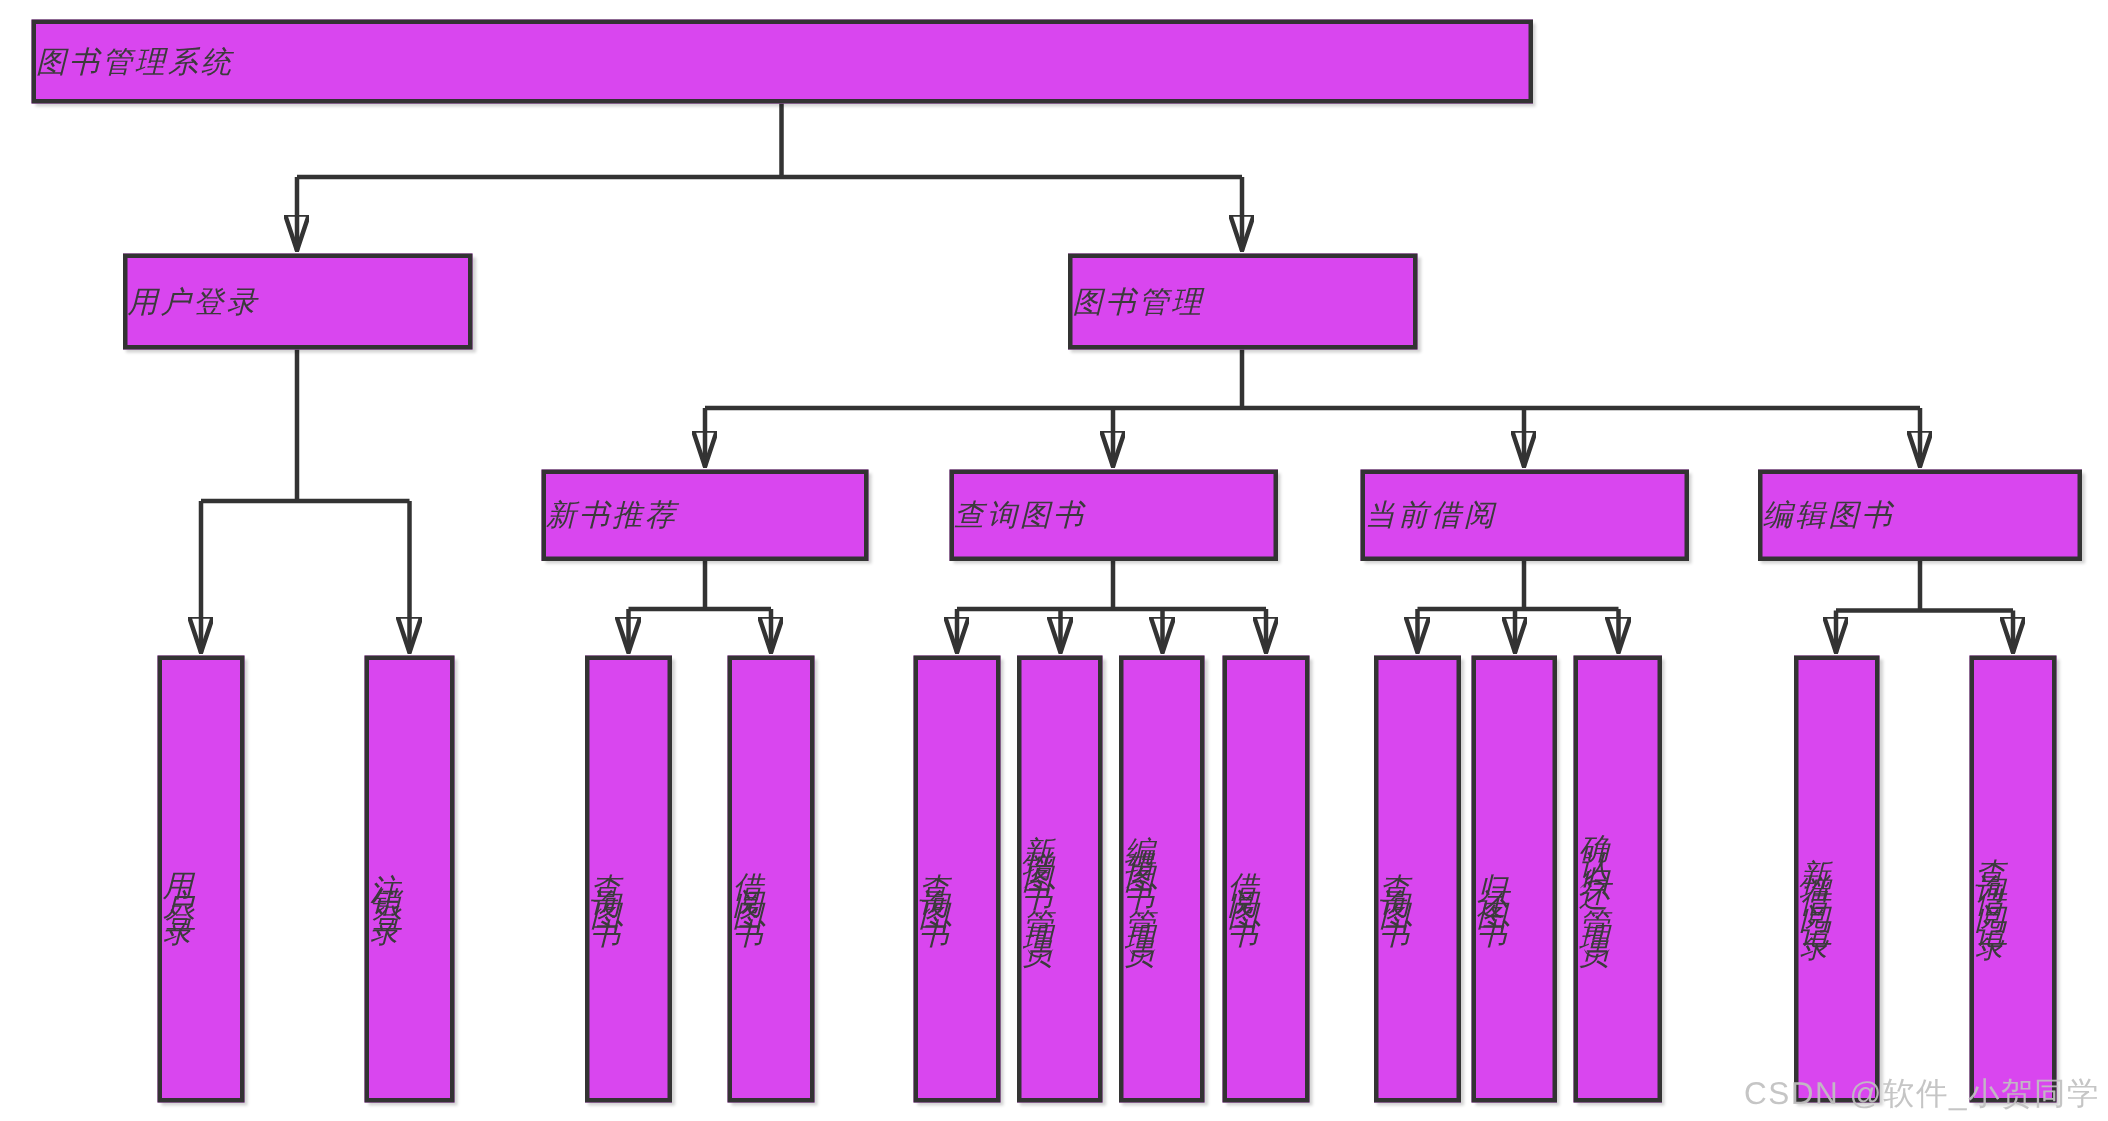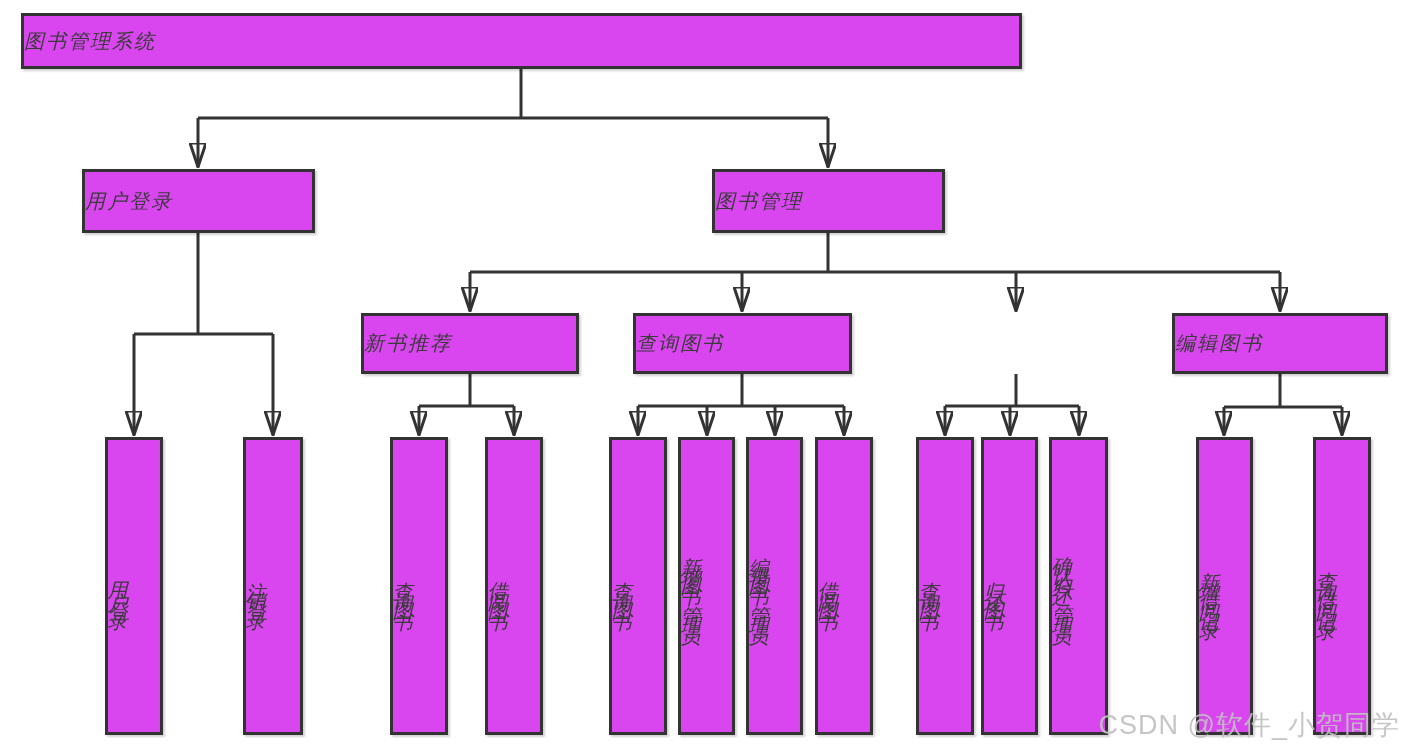"当前借阅" div.node { html: none -> <div> <span>当前借阅</span> </div> }
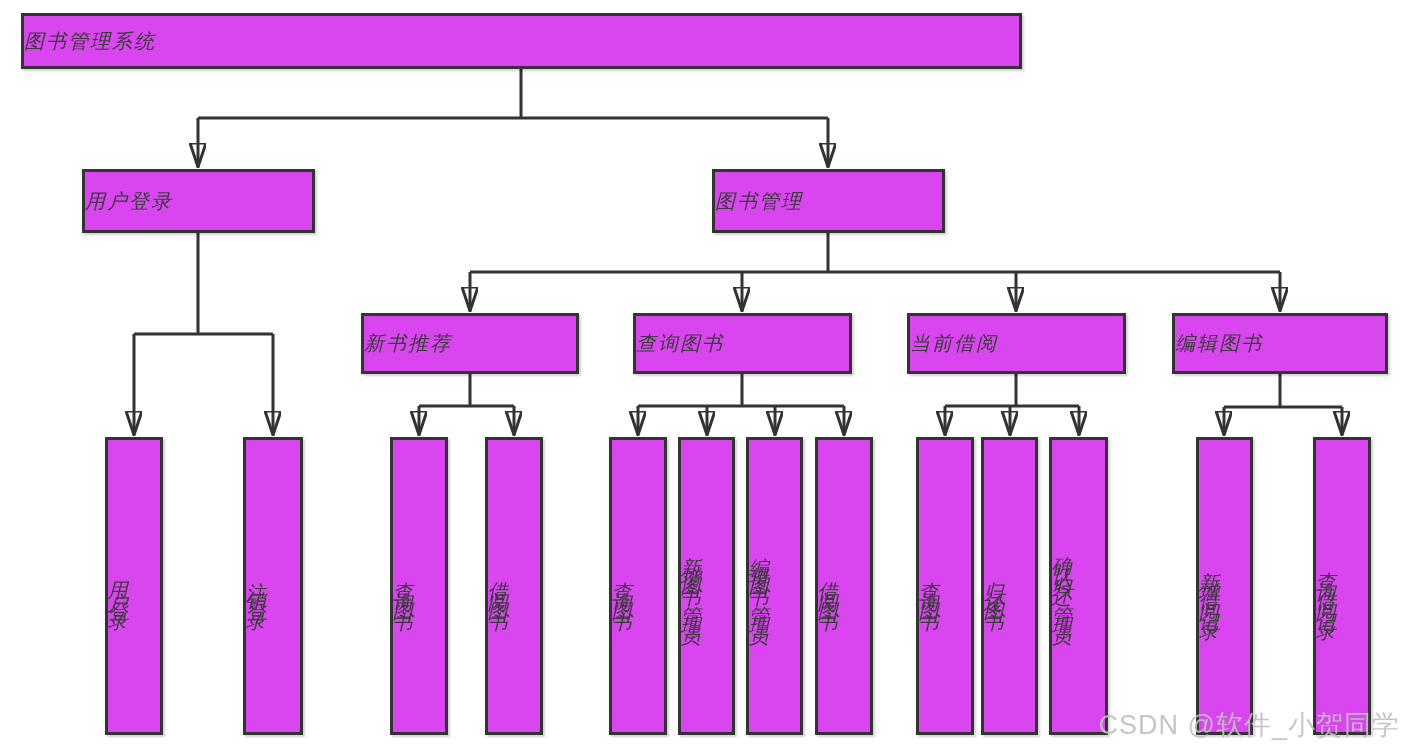"CSDN @软件_小贺同学" .watermark { font-size: 27px -> 21px }
